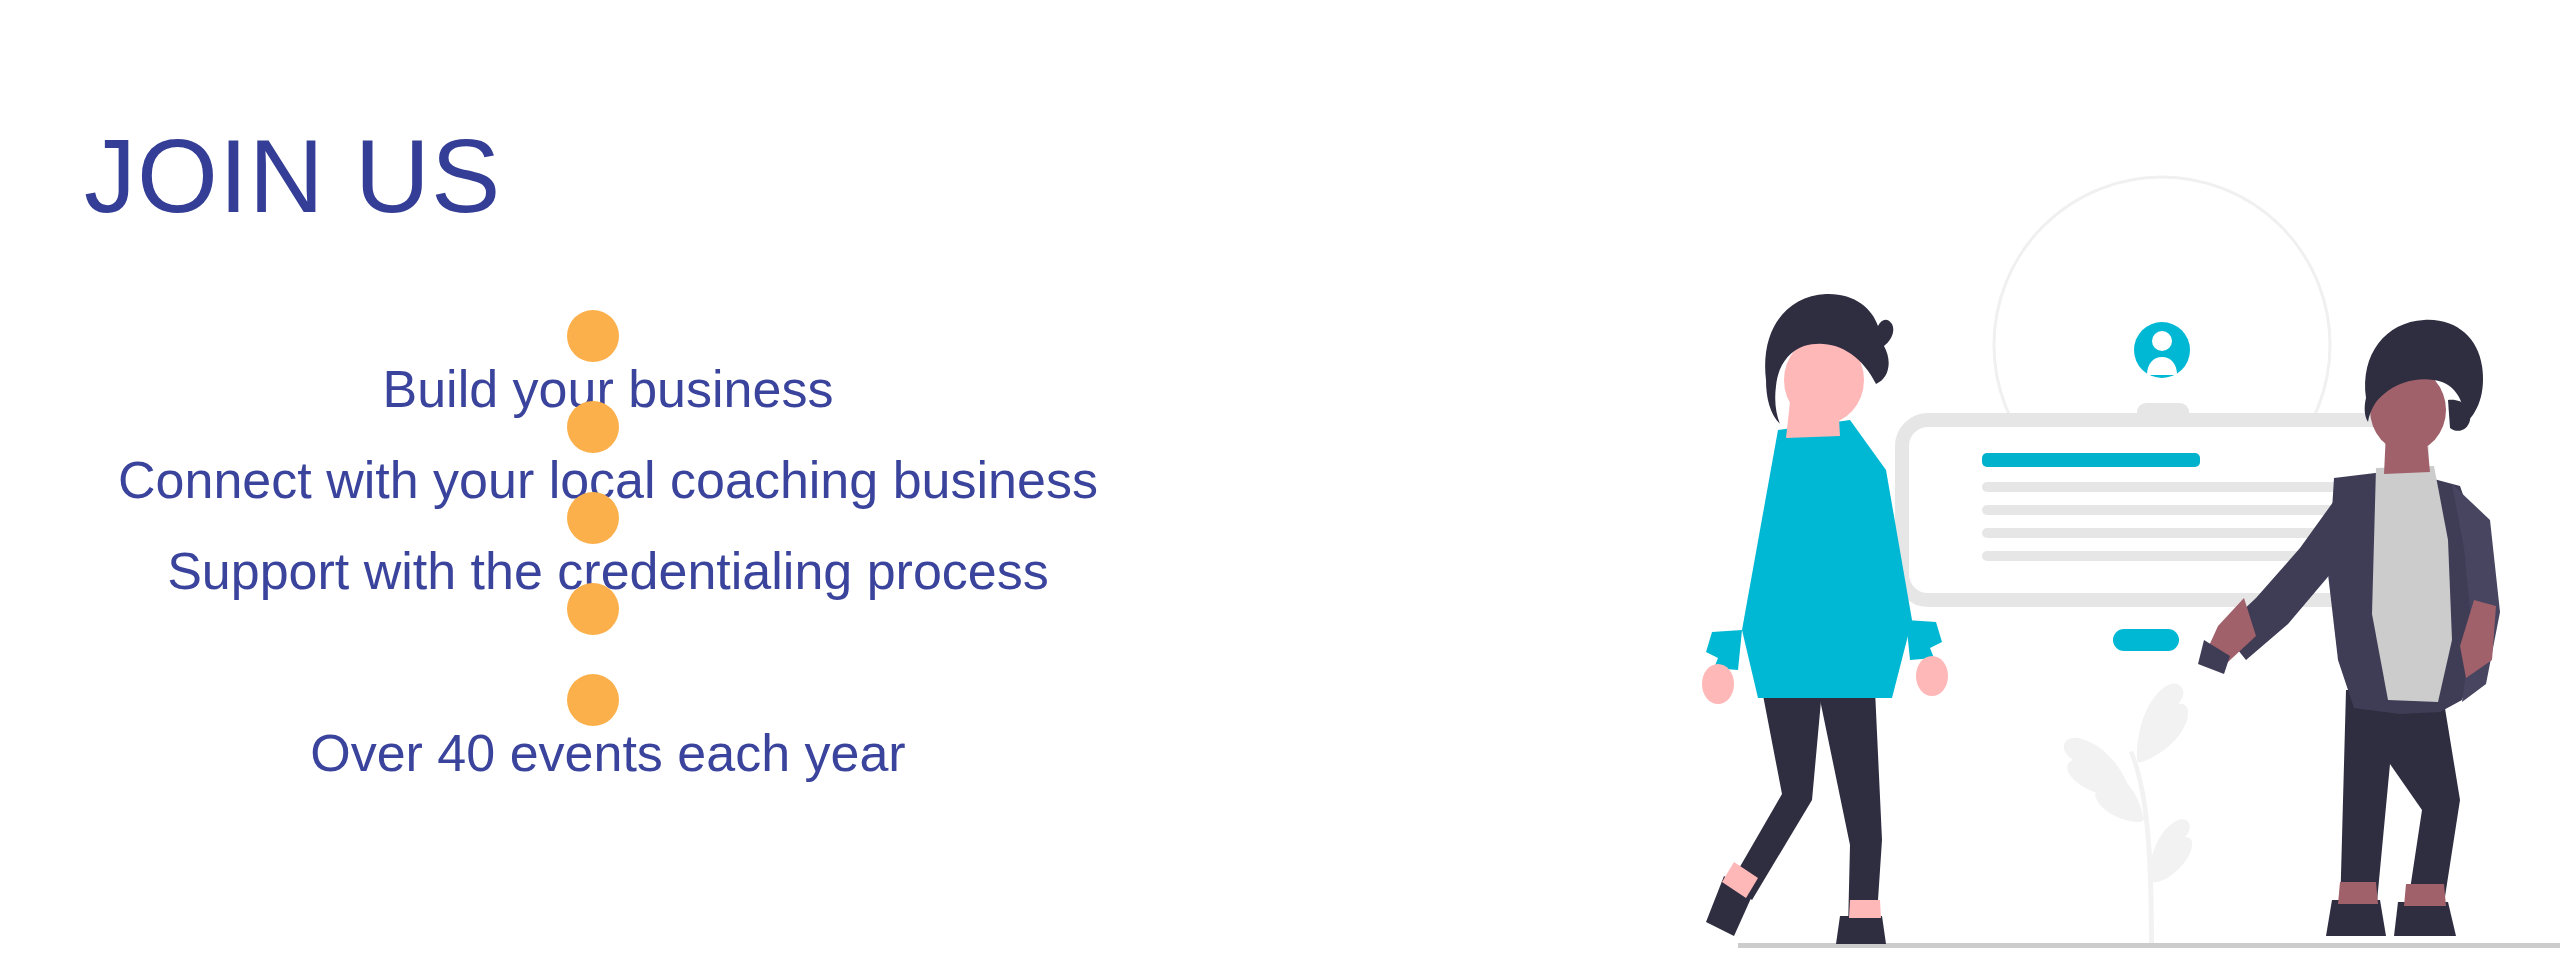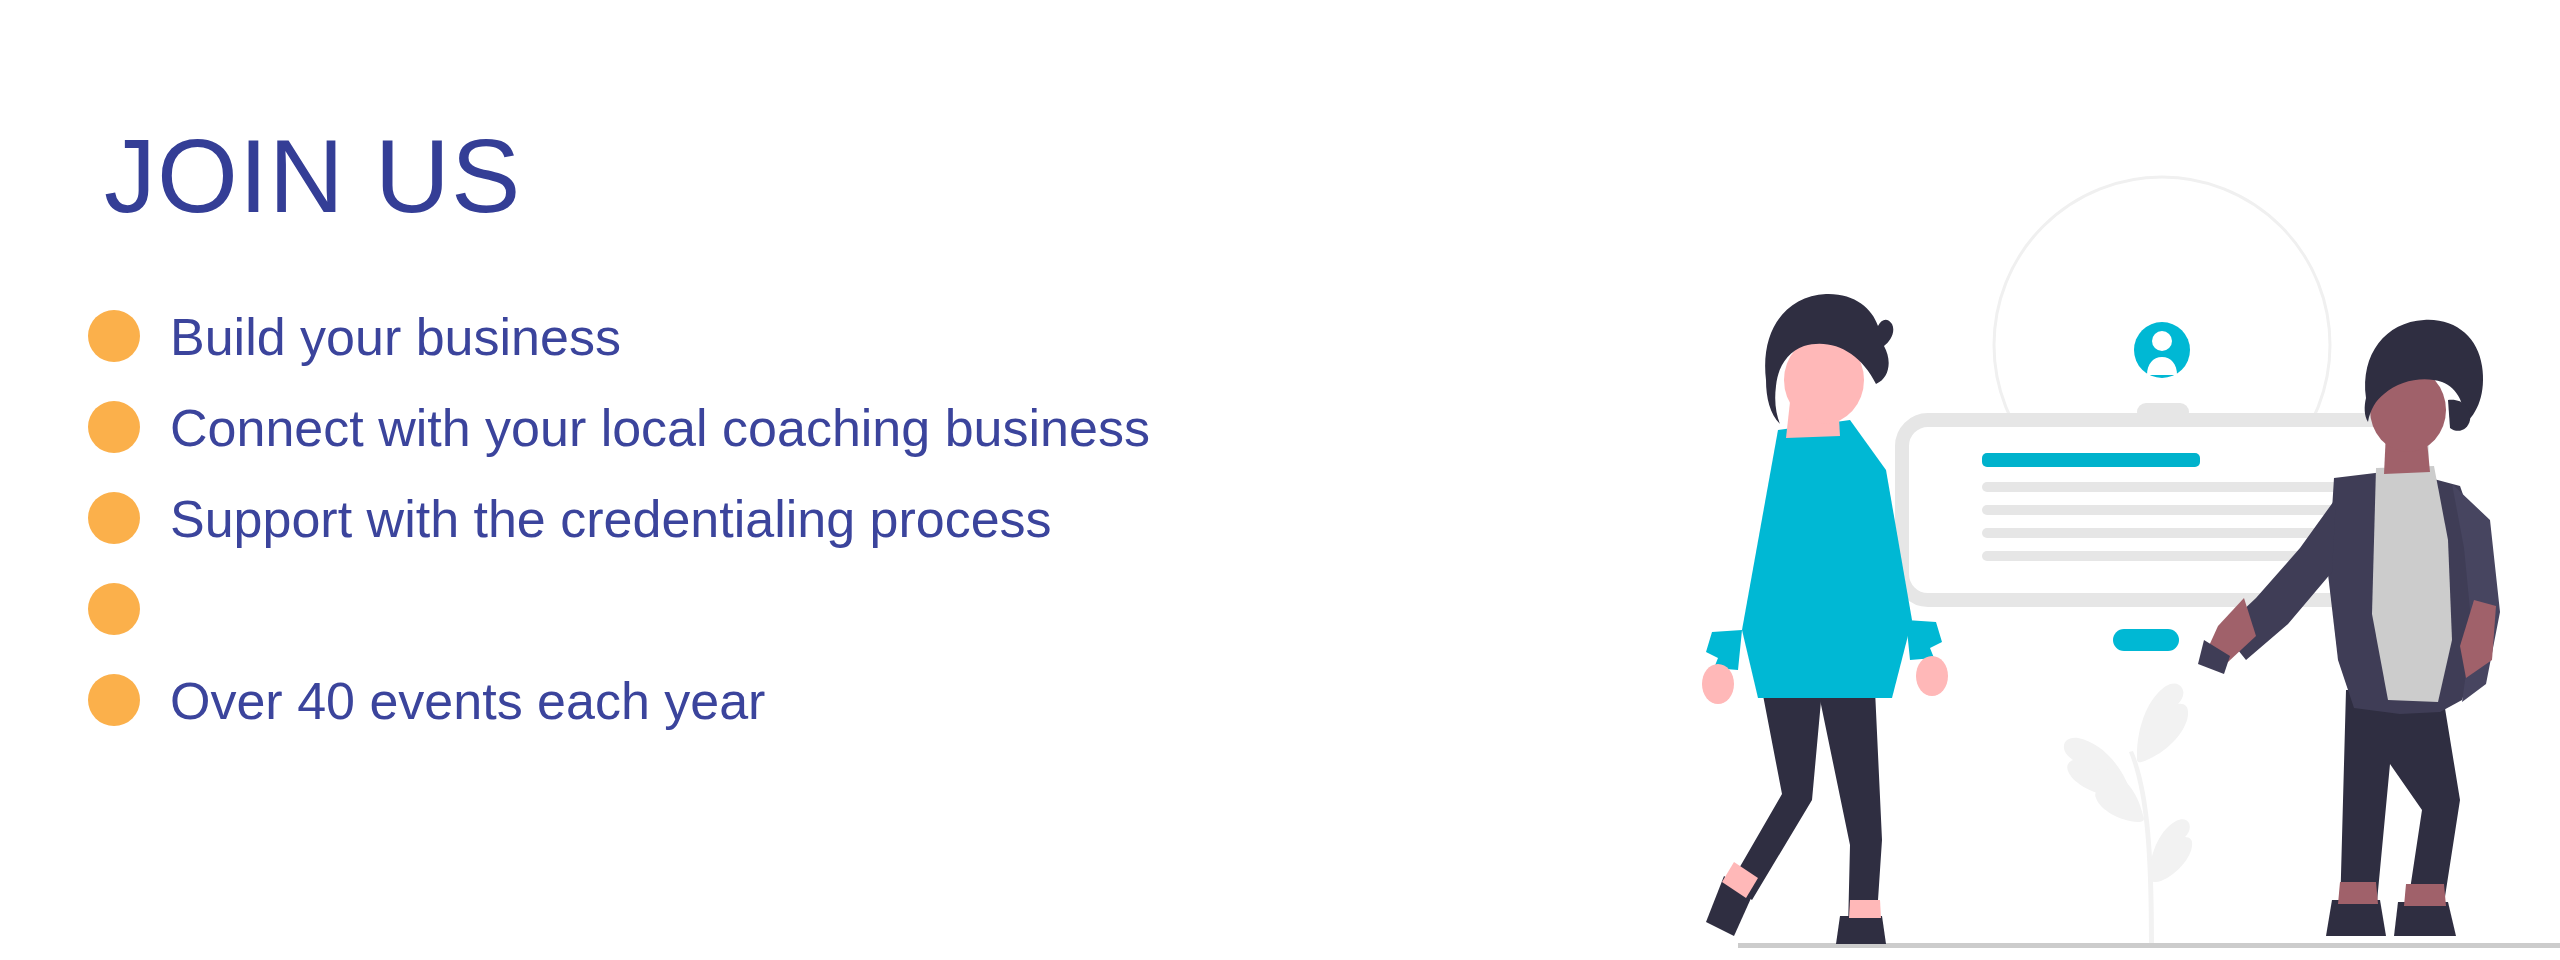"JOIN US" .headline { left: 104px -> 84px }
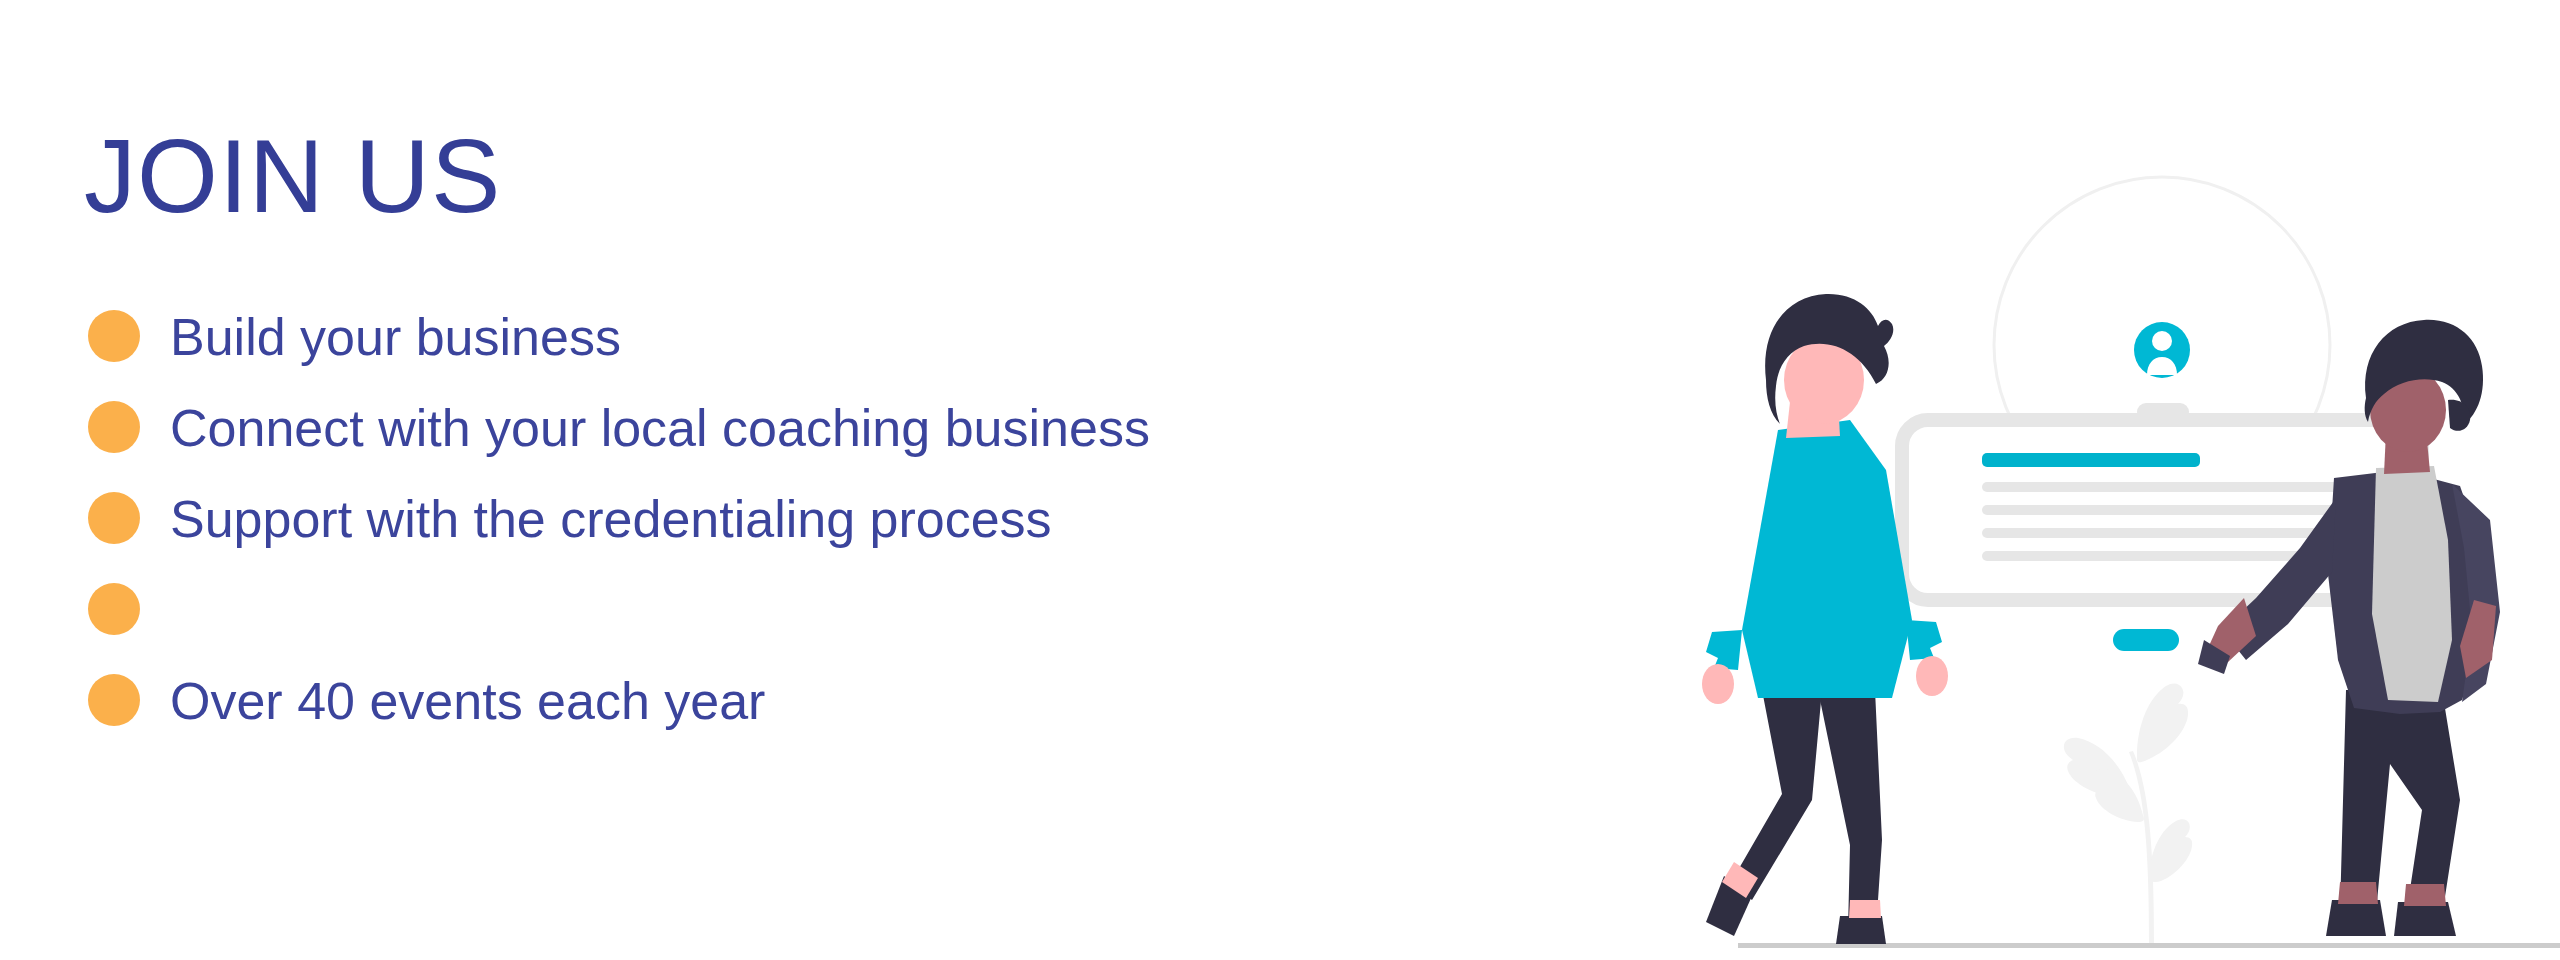"Build your business" .bullet-item { align-items: flex-start -> center; flex-direction: none -> column }
